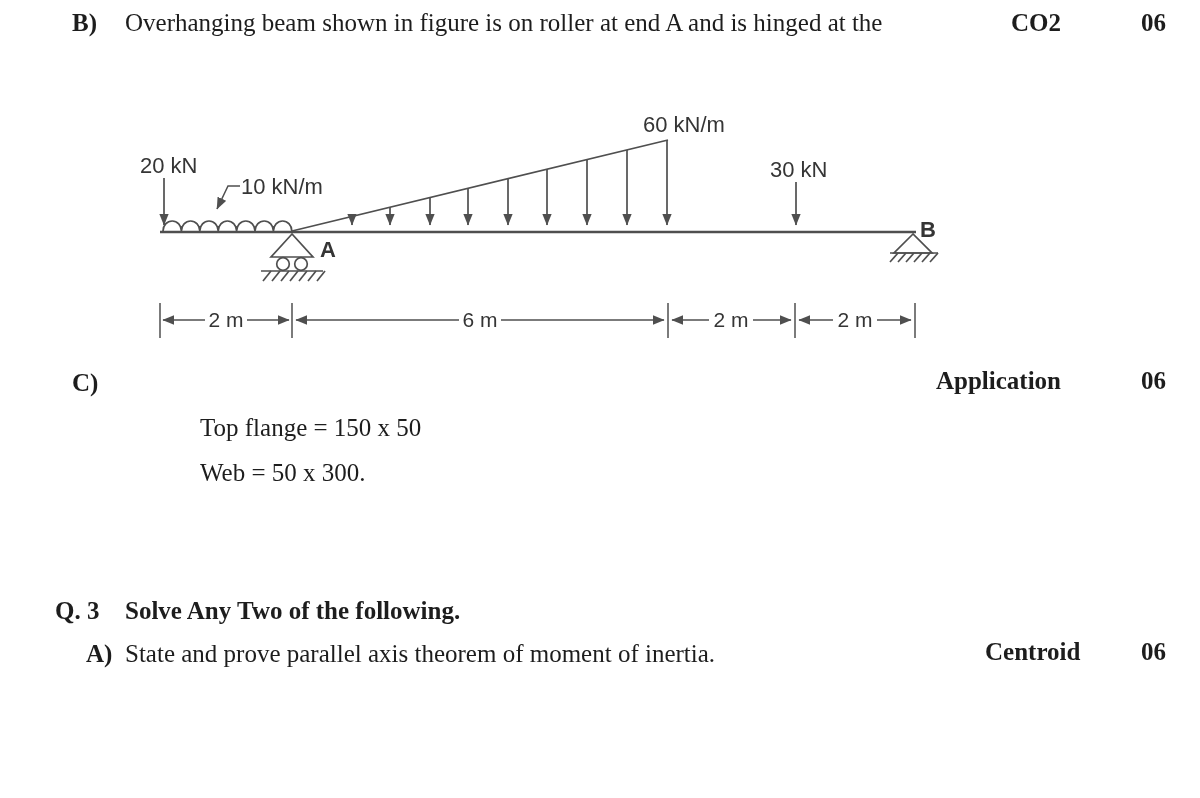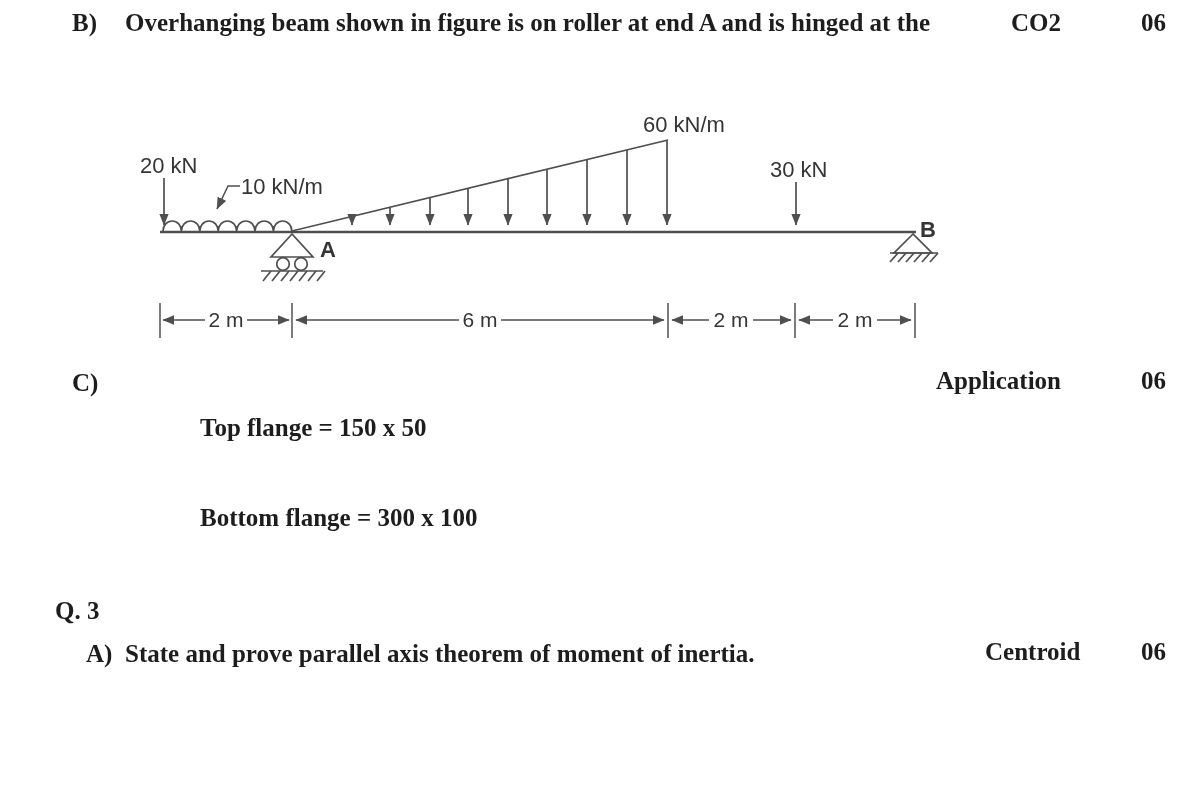"Overhanging beam shown in figure" .t { font-weight: bold -> none }
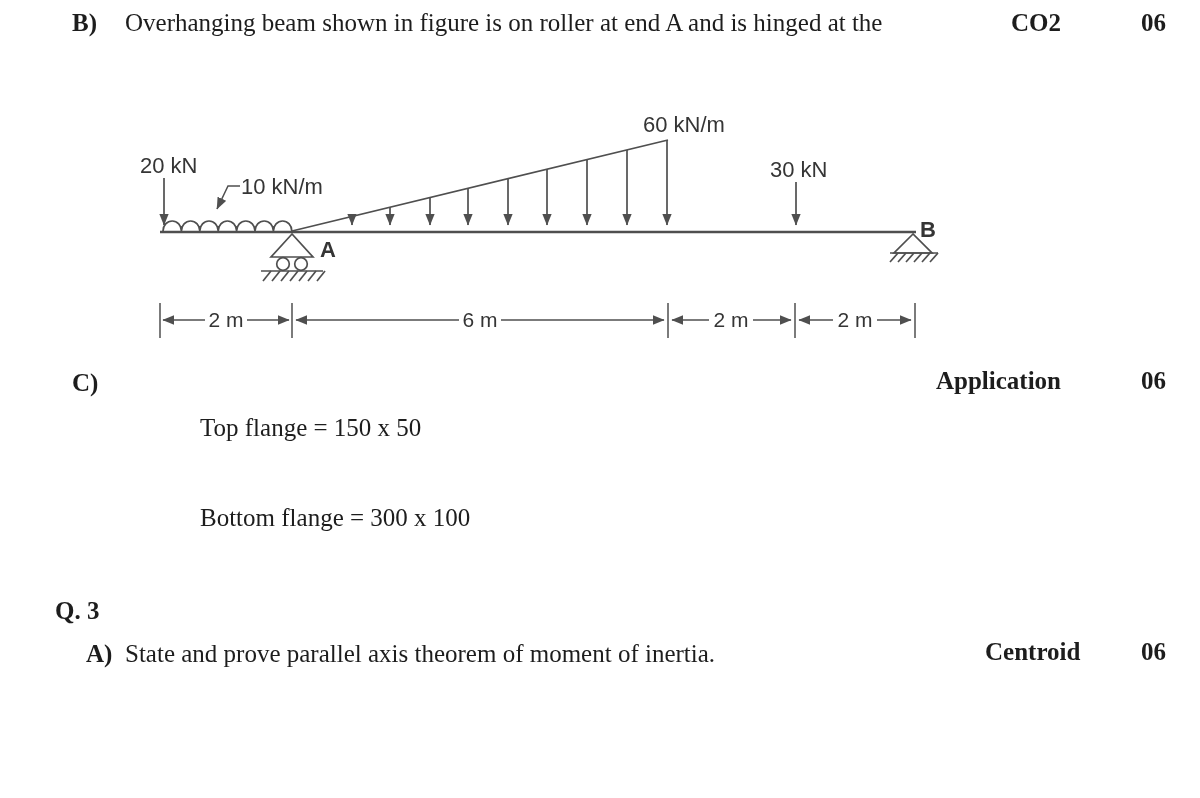"Web = 50 x 300." span.t { html: none -> <span>Web = 50 x 300.</span> }
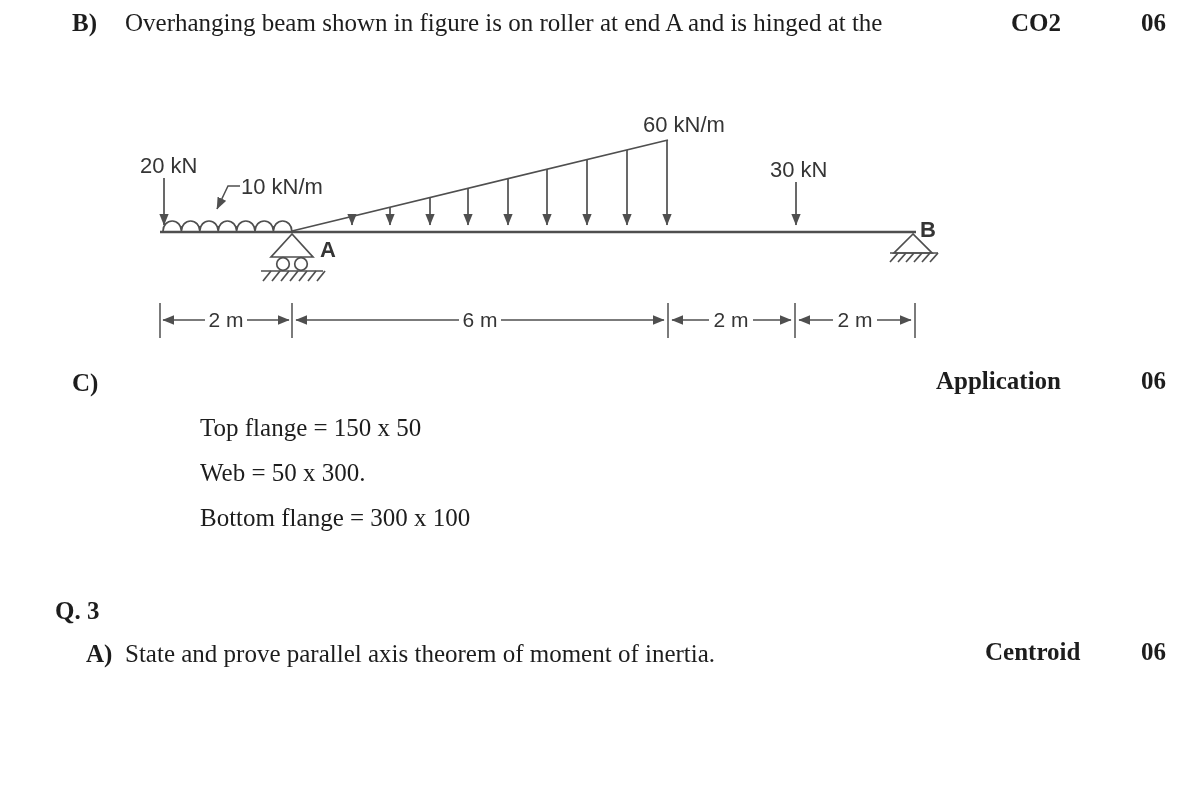"Bottom flange = 300 x" span.t { html: <span>Bottom flange = 300 x 100</span> -> none }
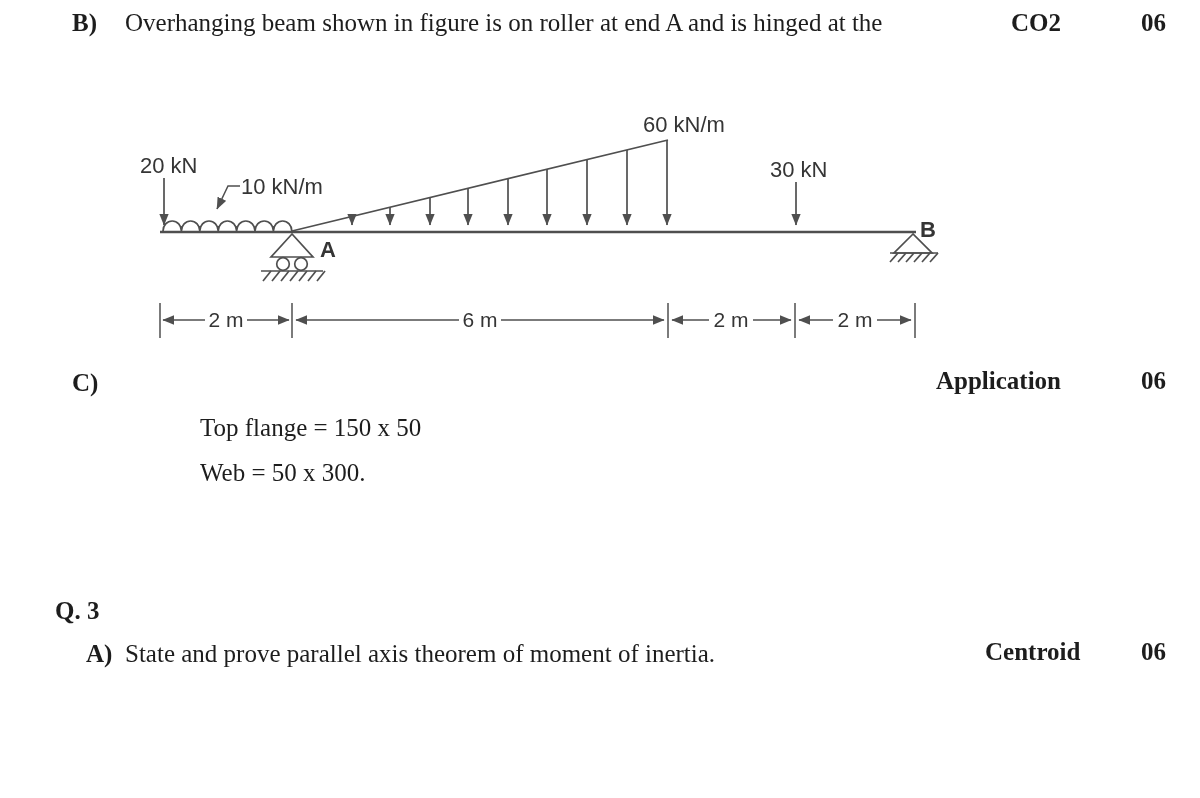"Solve Any Two of the" span.t { html: none -> <span>Solve Any Two of the following.</span> }
